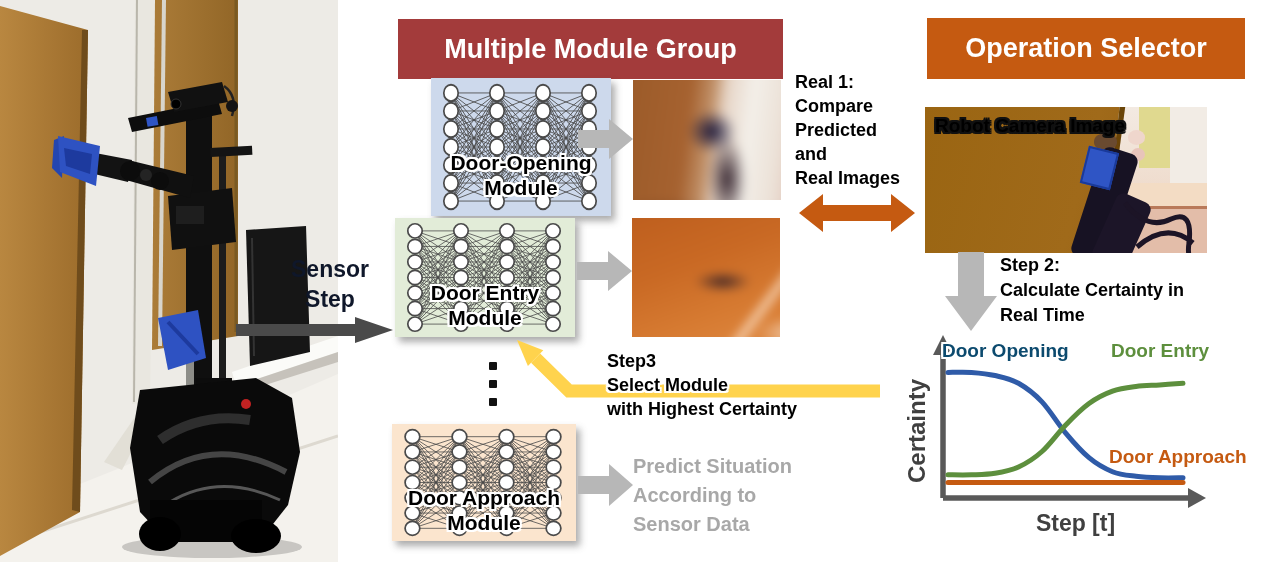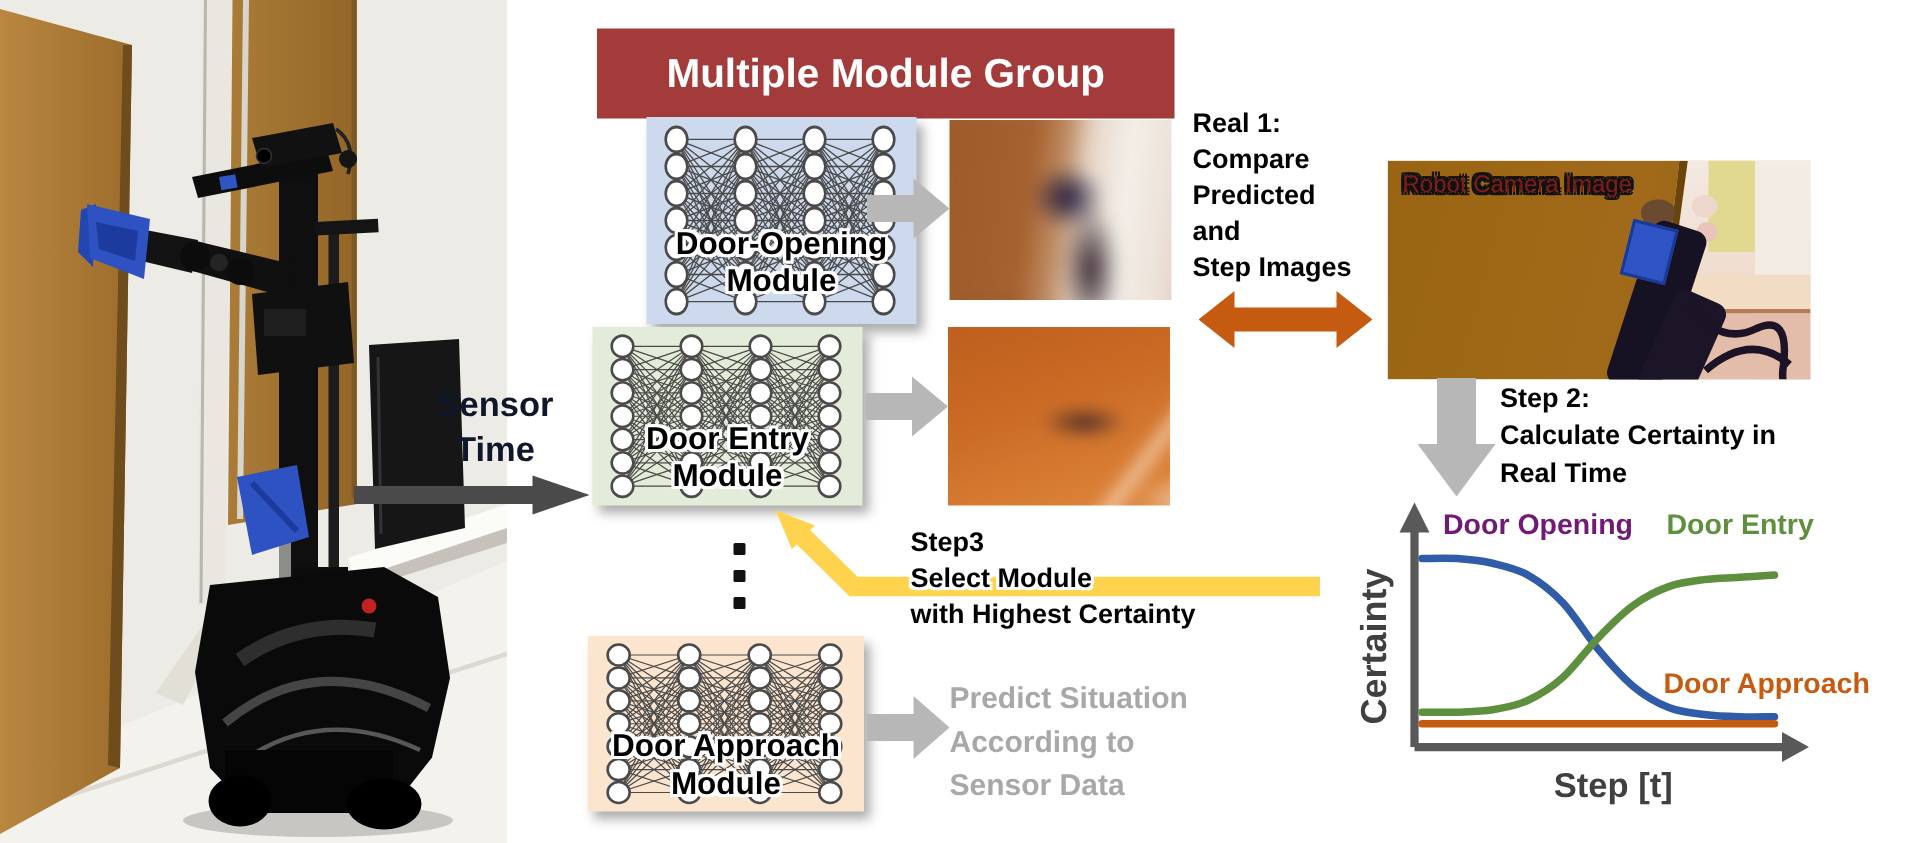"Operation Selector" div.abs { html: none -> <div> <span>Operation Selector</span> </div> }
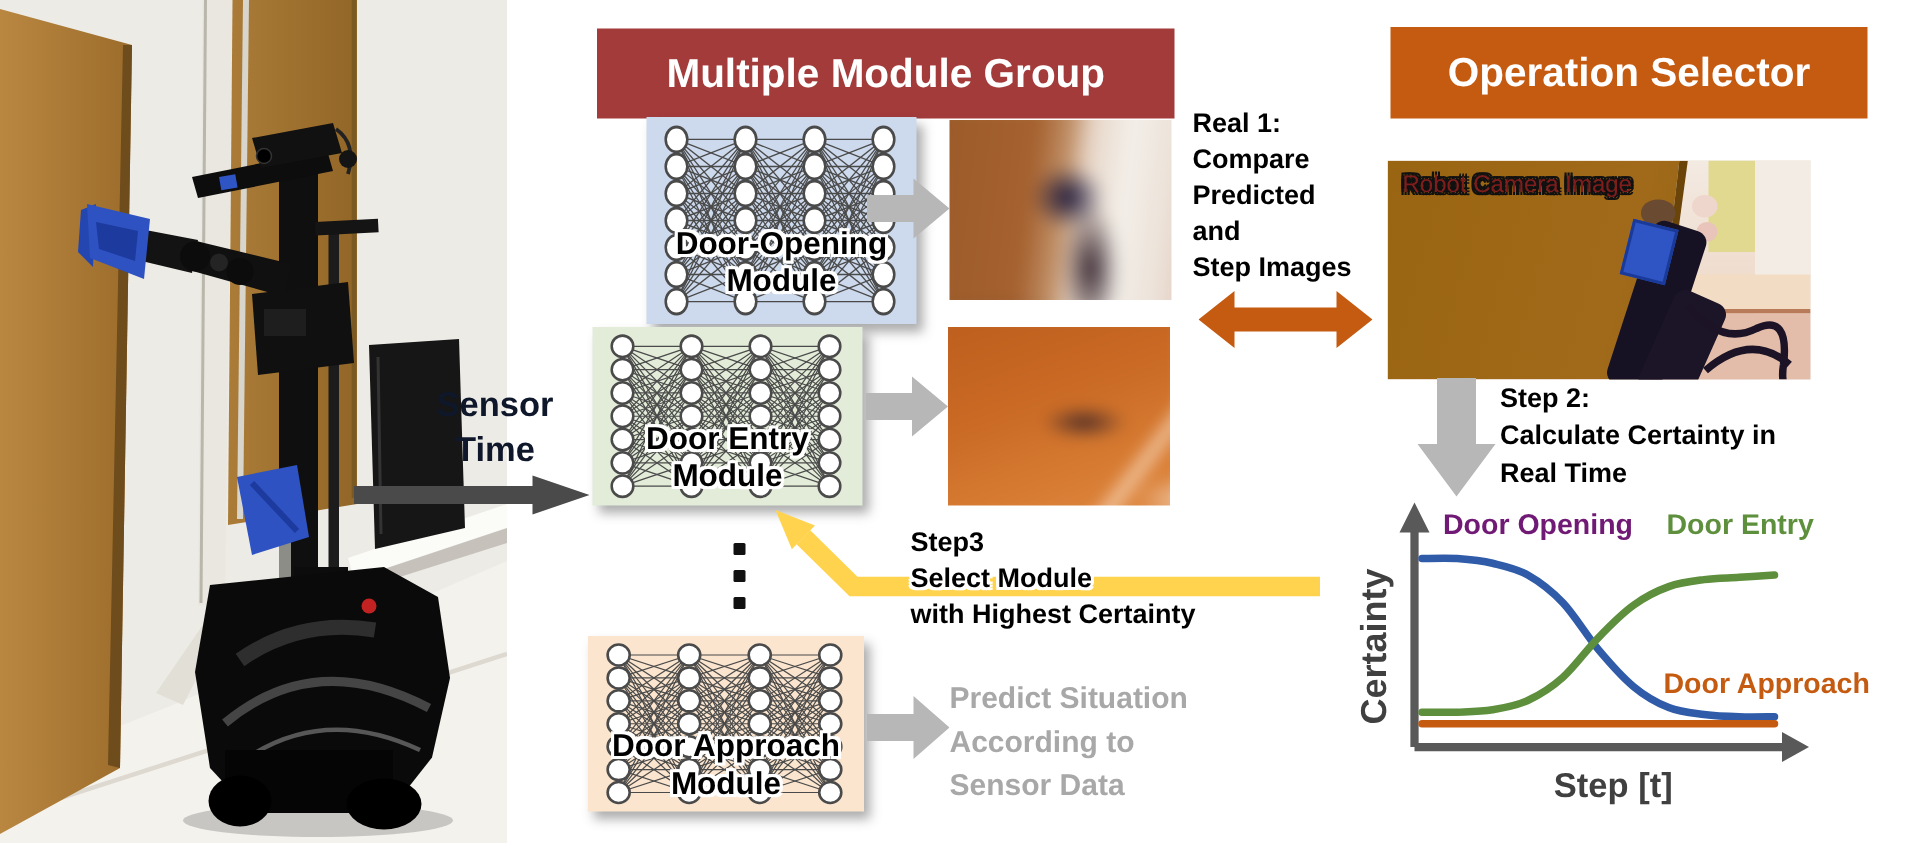"Robot Camera Image" .cam-caption { color: #7f1d1d -> #000000; font-size: 16px -> 19px; font-weight: normal -> bold }
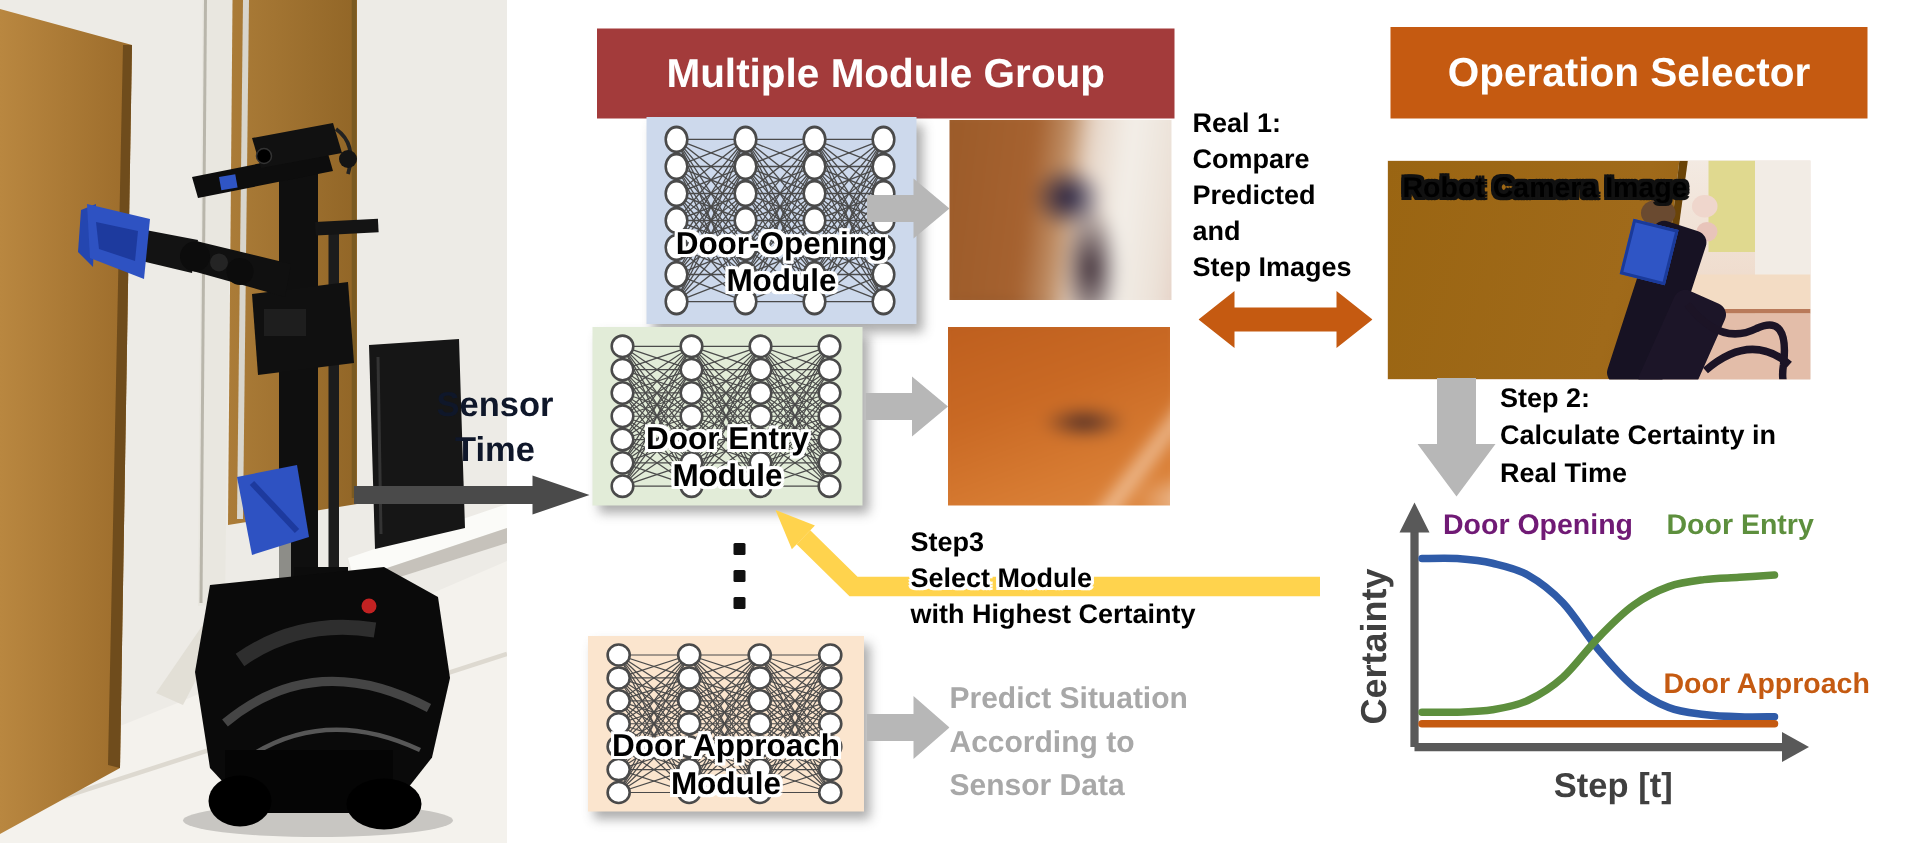"Step Images" div { text: Step -> Real }
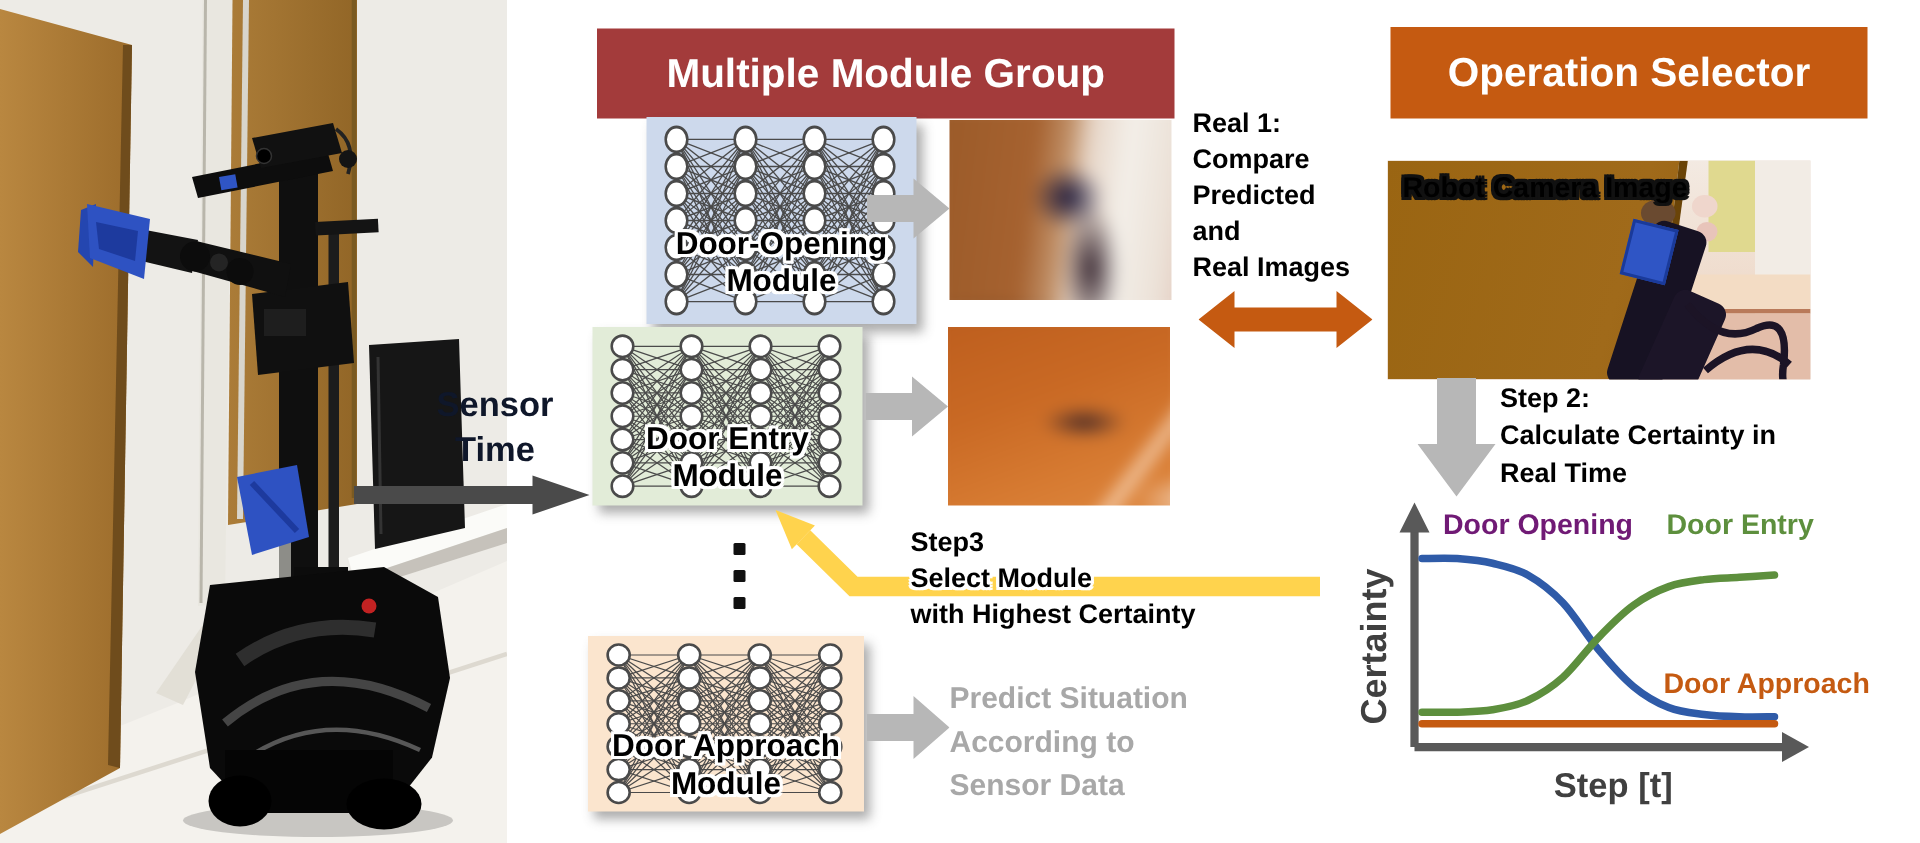"Time" div { text: Time -> Step }
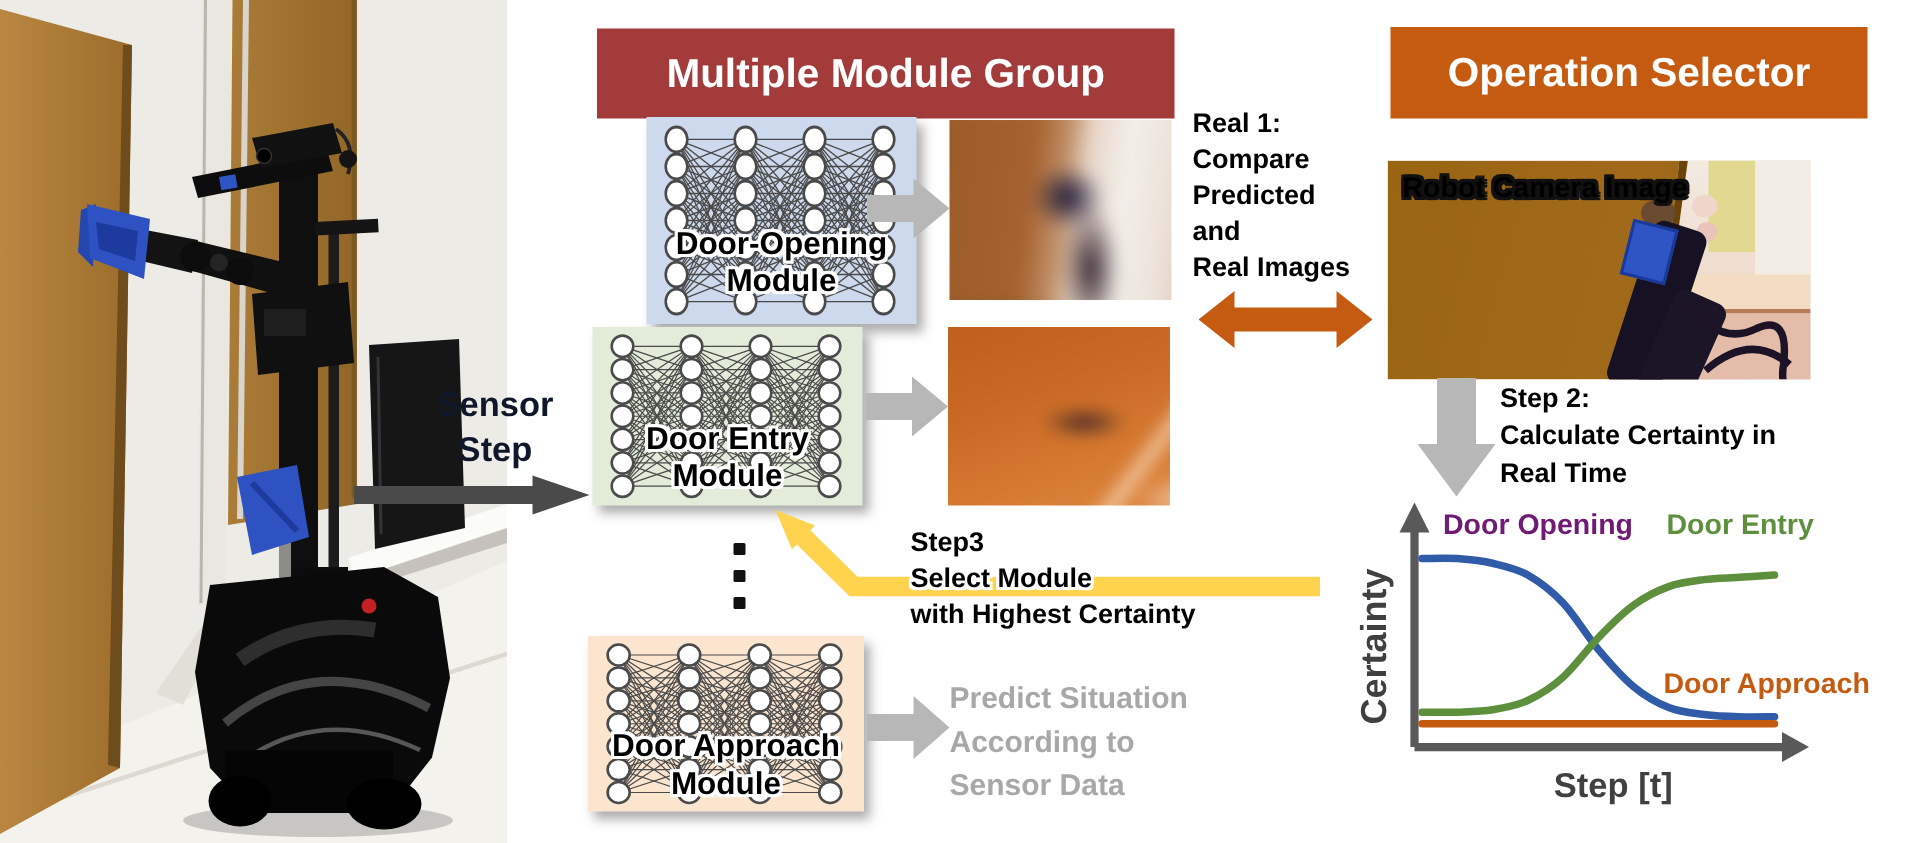"Door Opening" div.abs { color: #701a75 -> #0c4a6e; left: 962px -> 942px }
